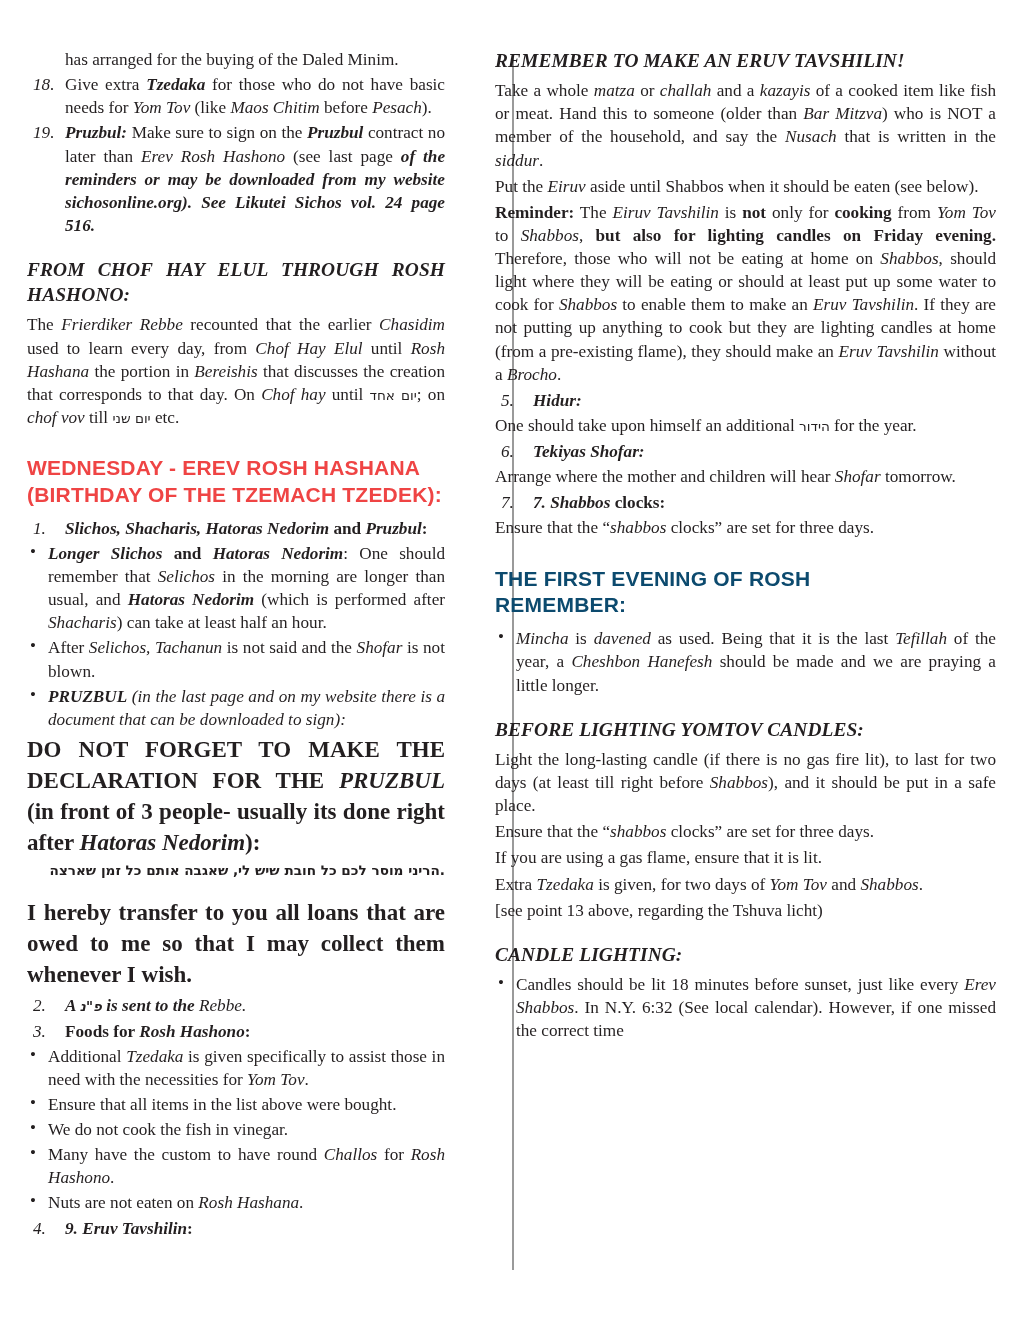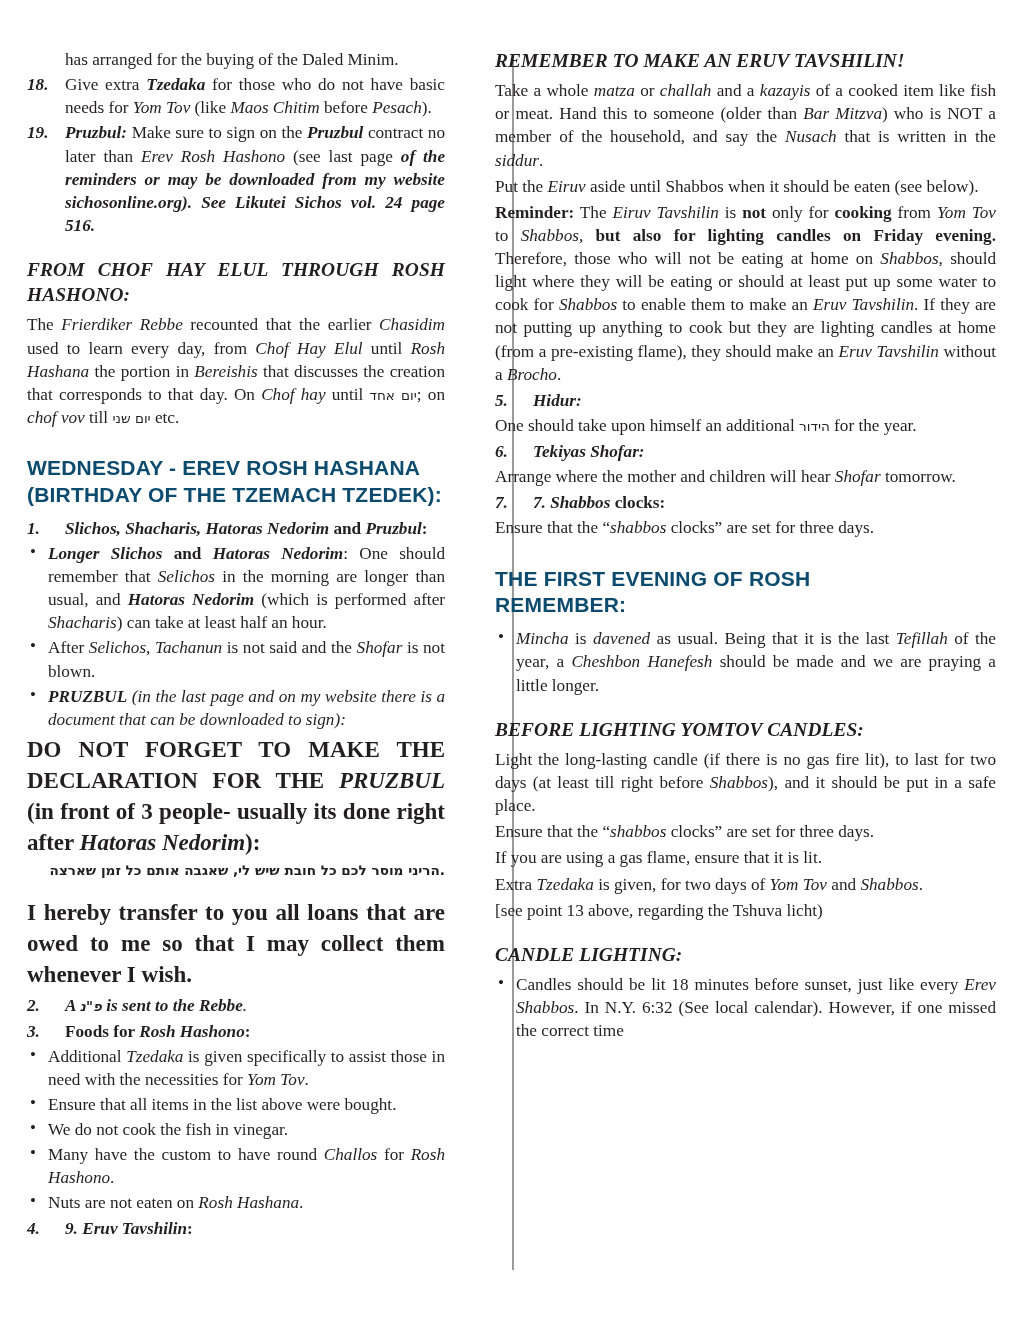"18." .numitem > .num { font-weight: bold -> normal; left: 0 -> 6px }
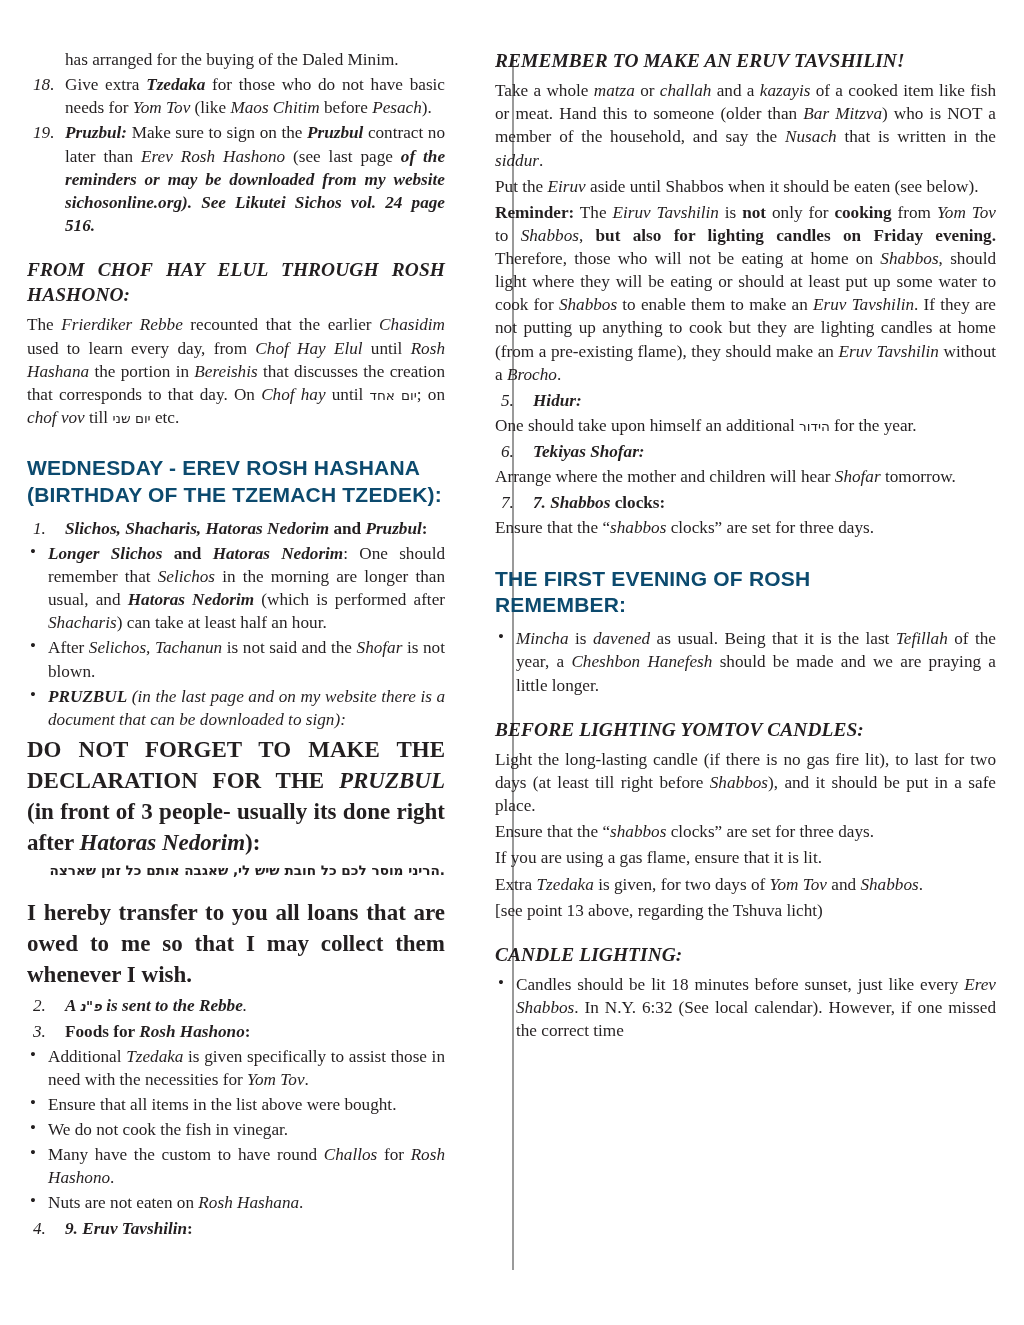"WEDNESDAY - EREV ROSH HASHANA" div.head-orange { color: #0c4a6e -> #ef4444 }
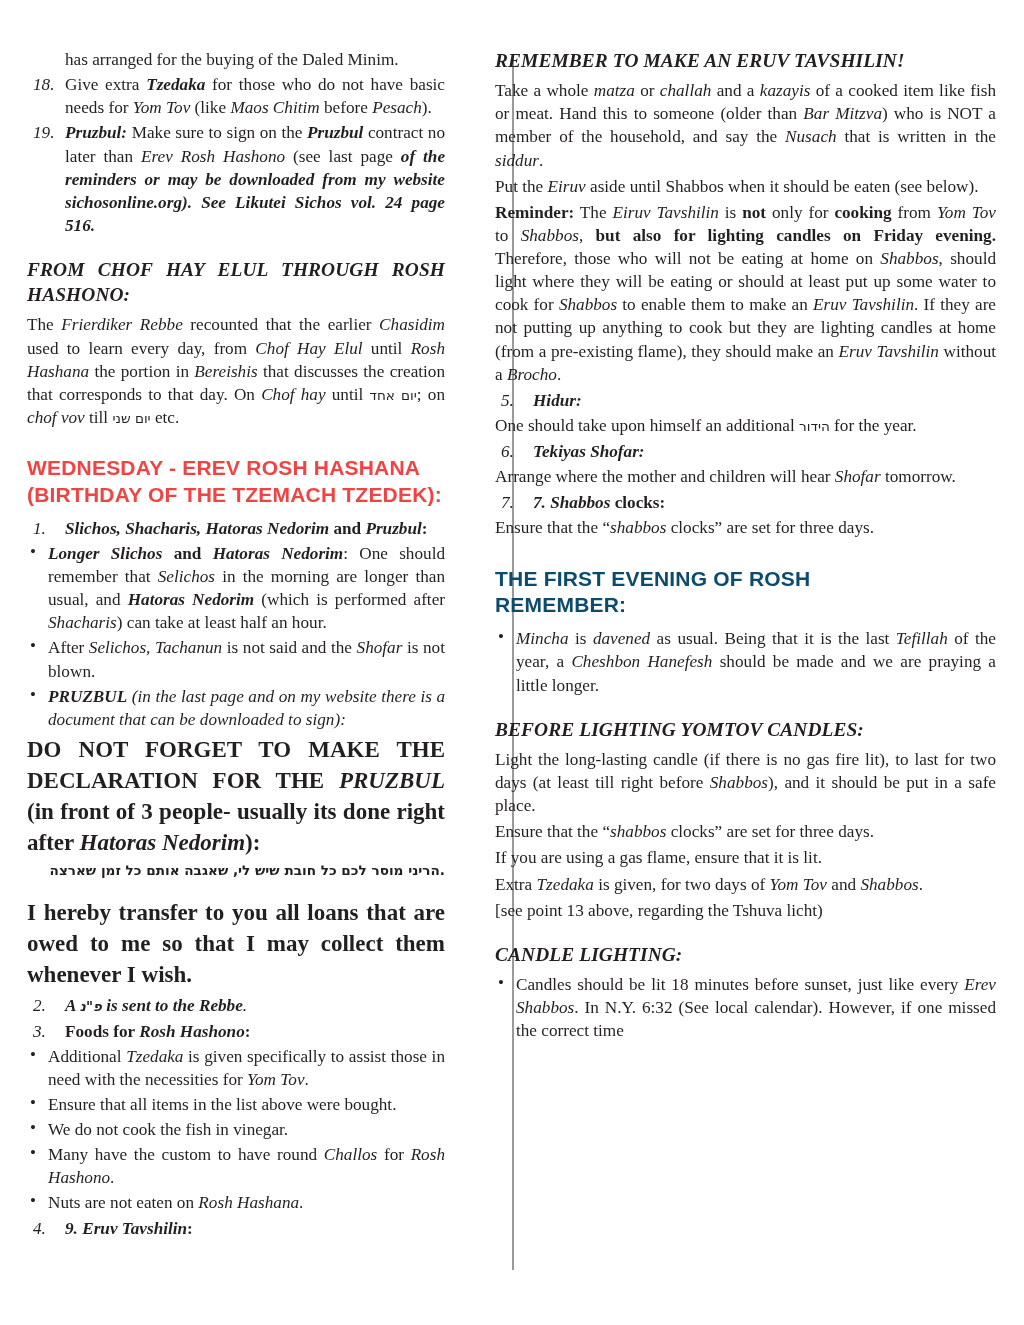"as usual. Being that it" span { text: usual -> used }
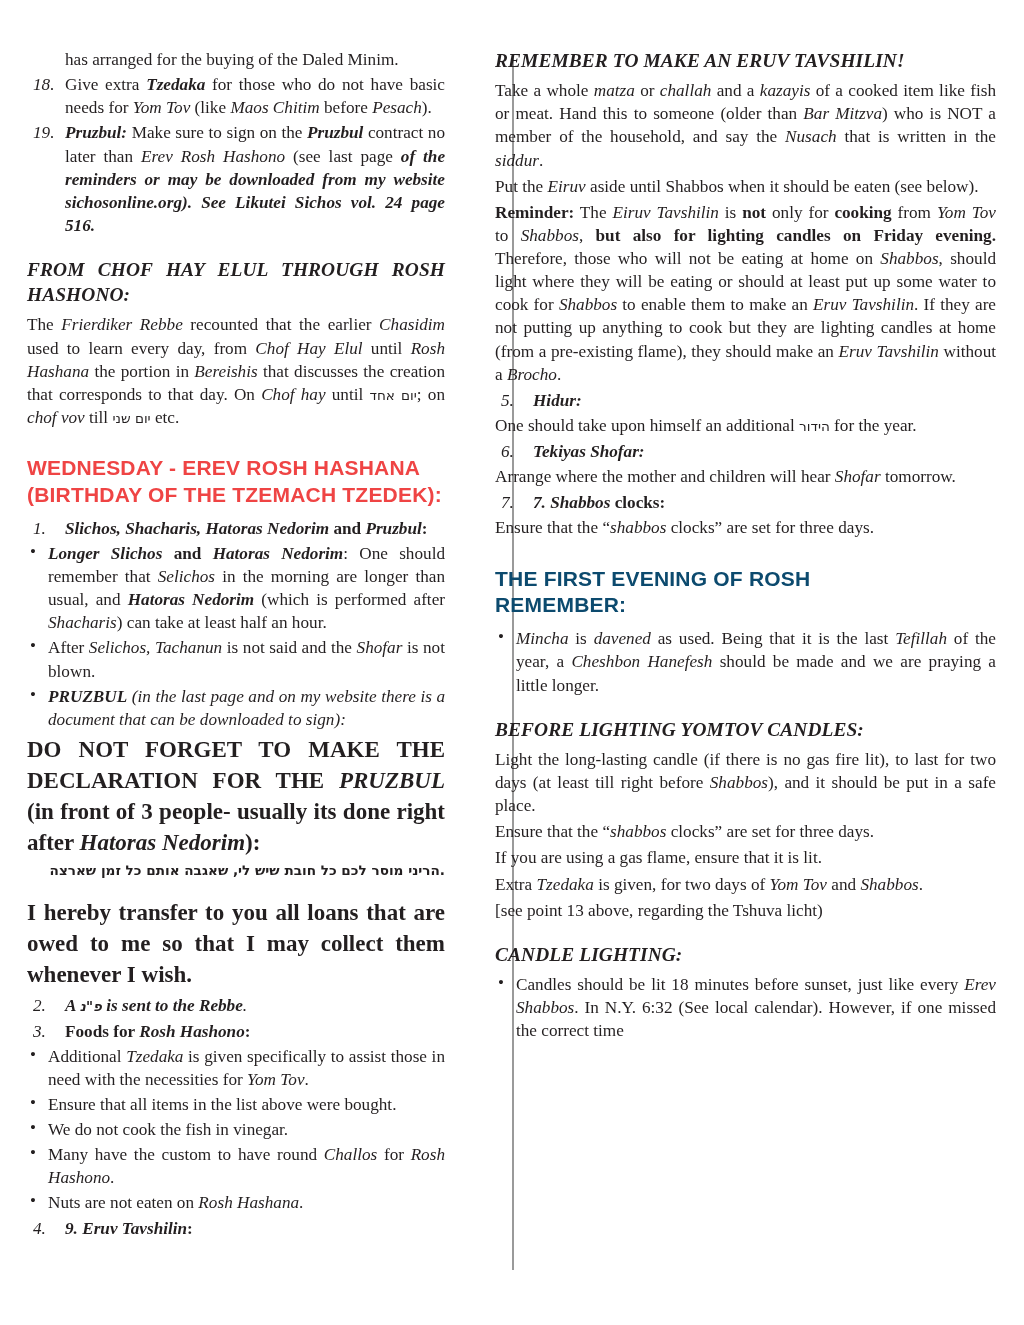"Rebbe" span { font-weight: bold -> normal }
